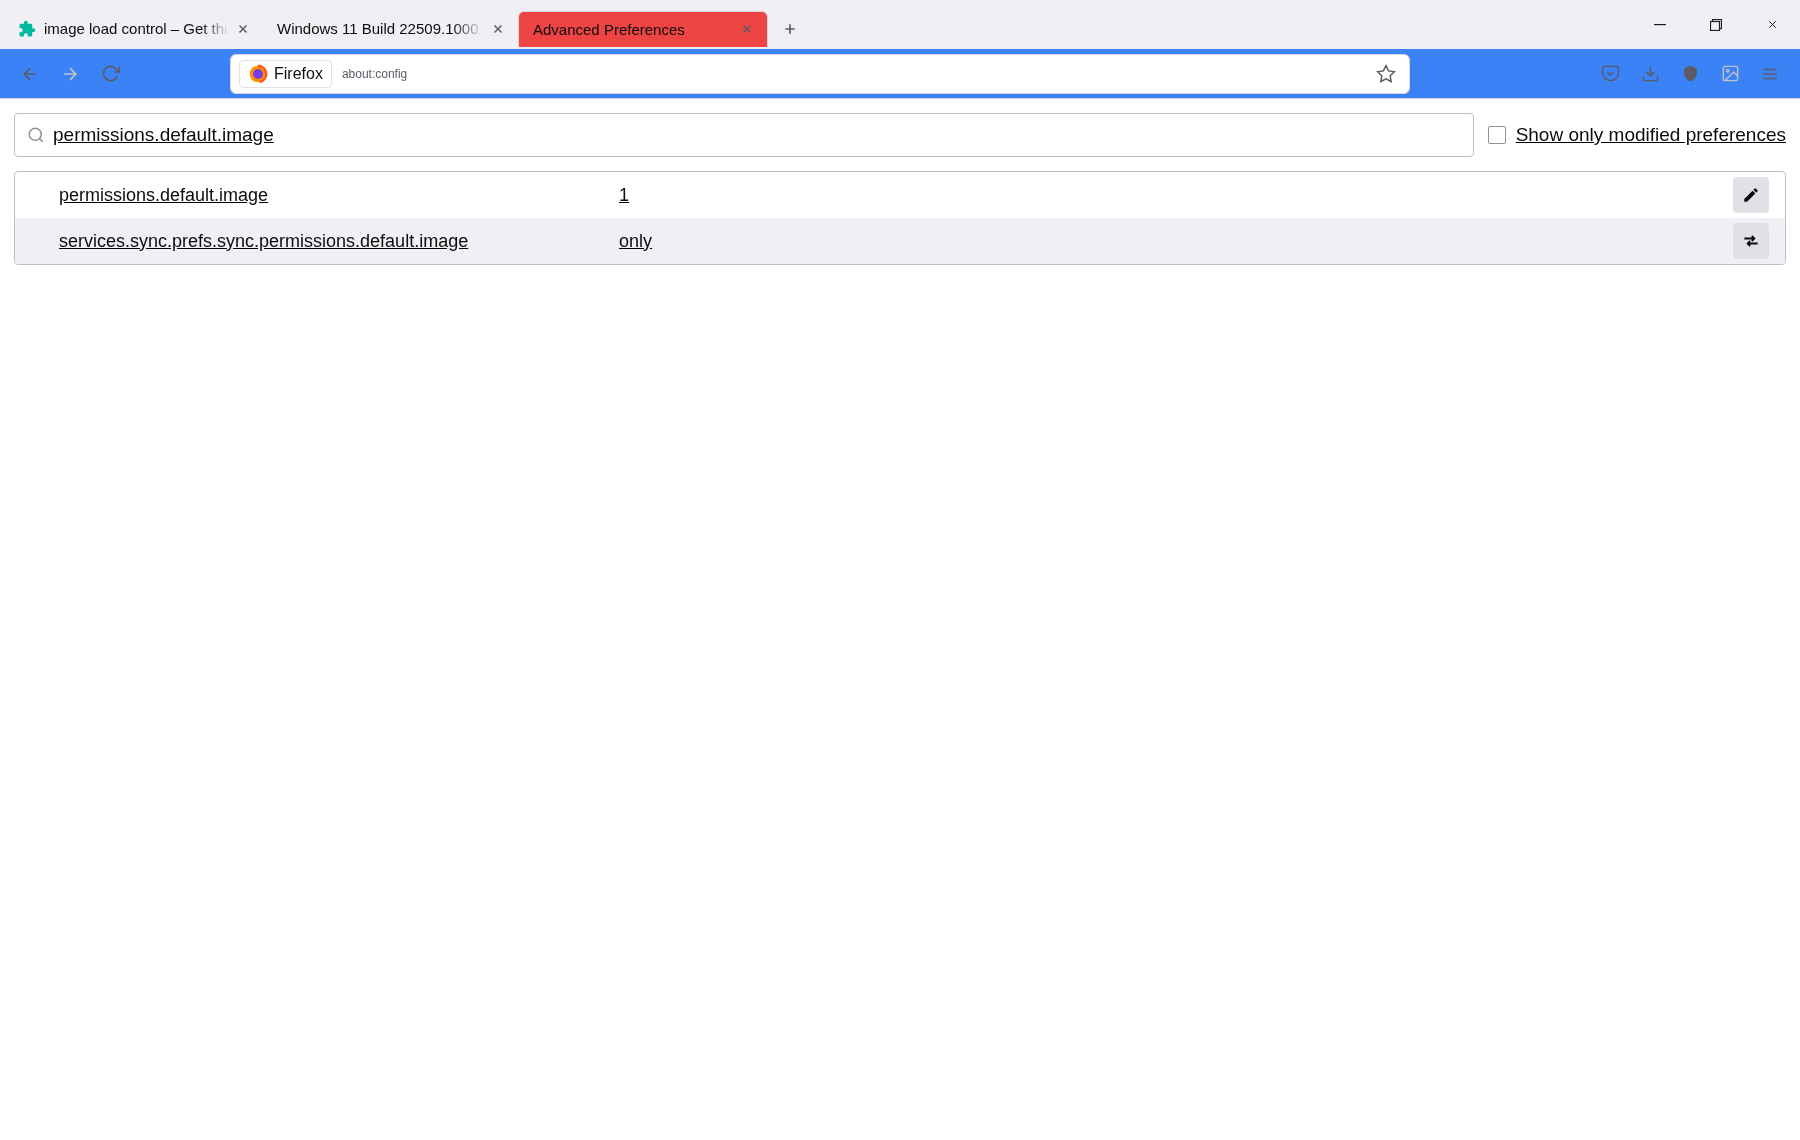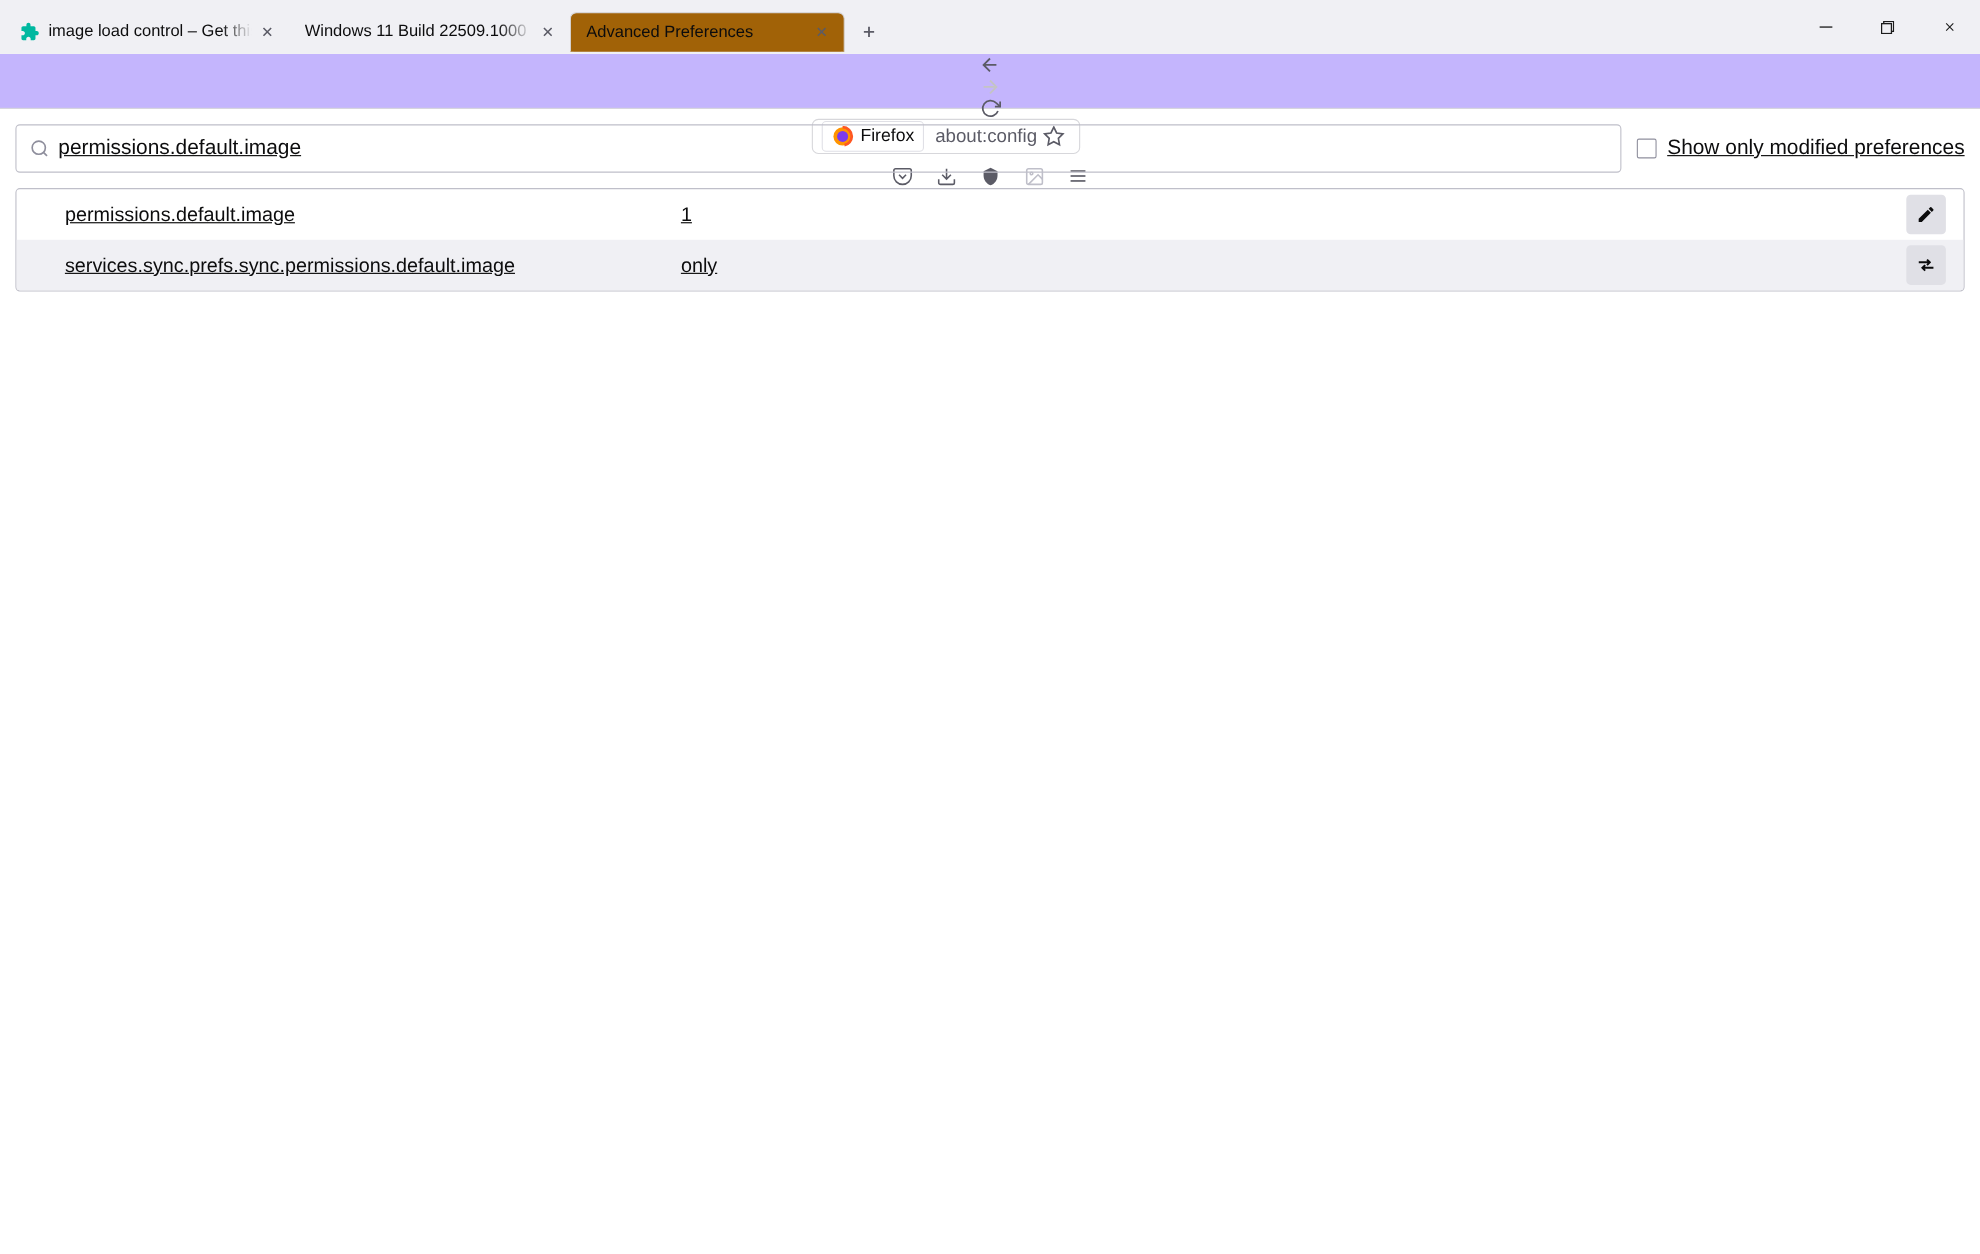"Advanced Preferences" .tab.active { background: #a16207 -> #ef4444 }
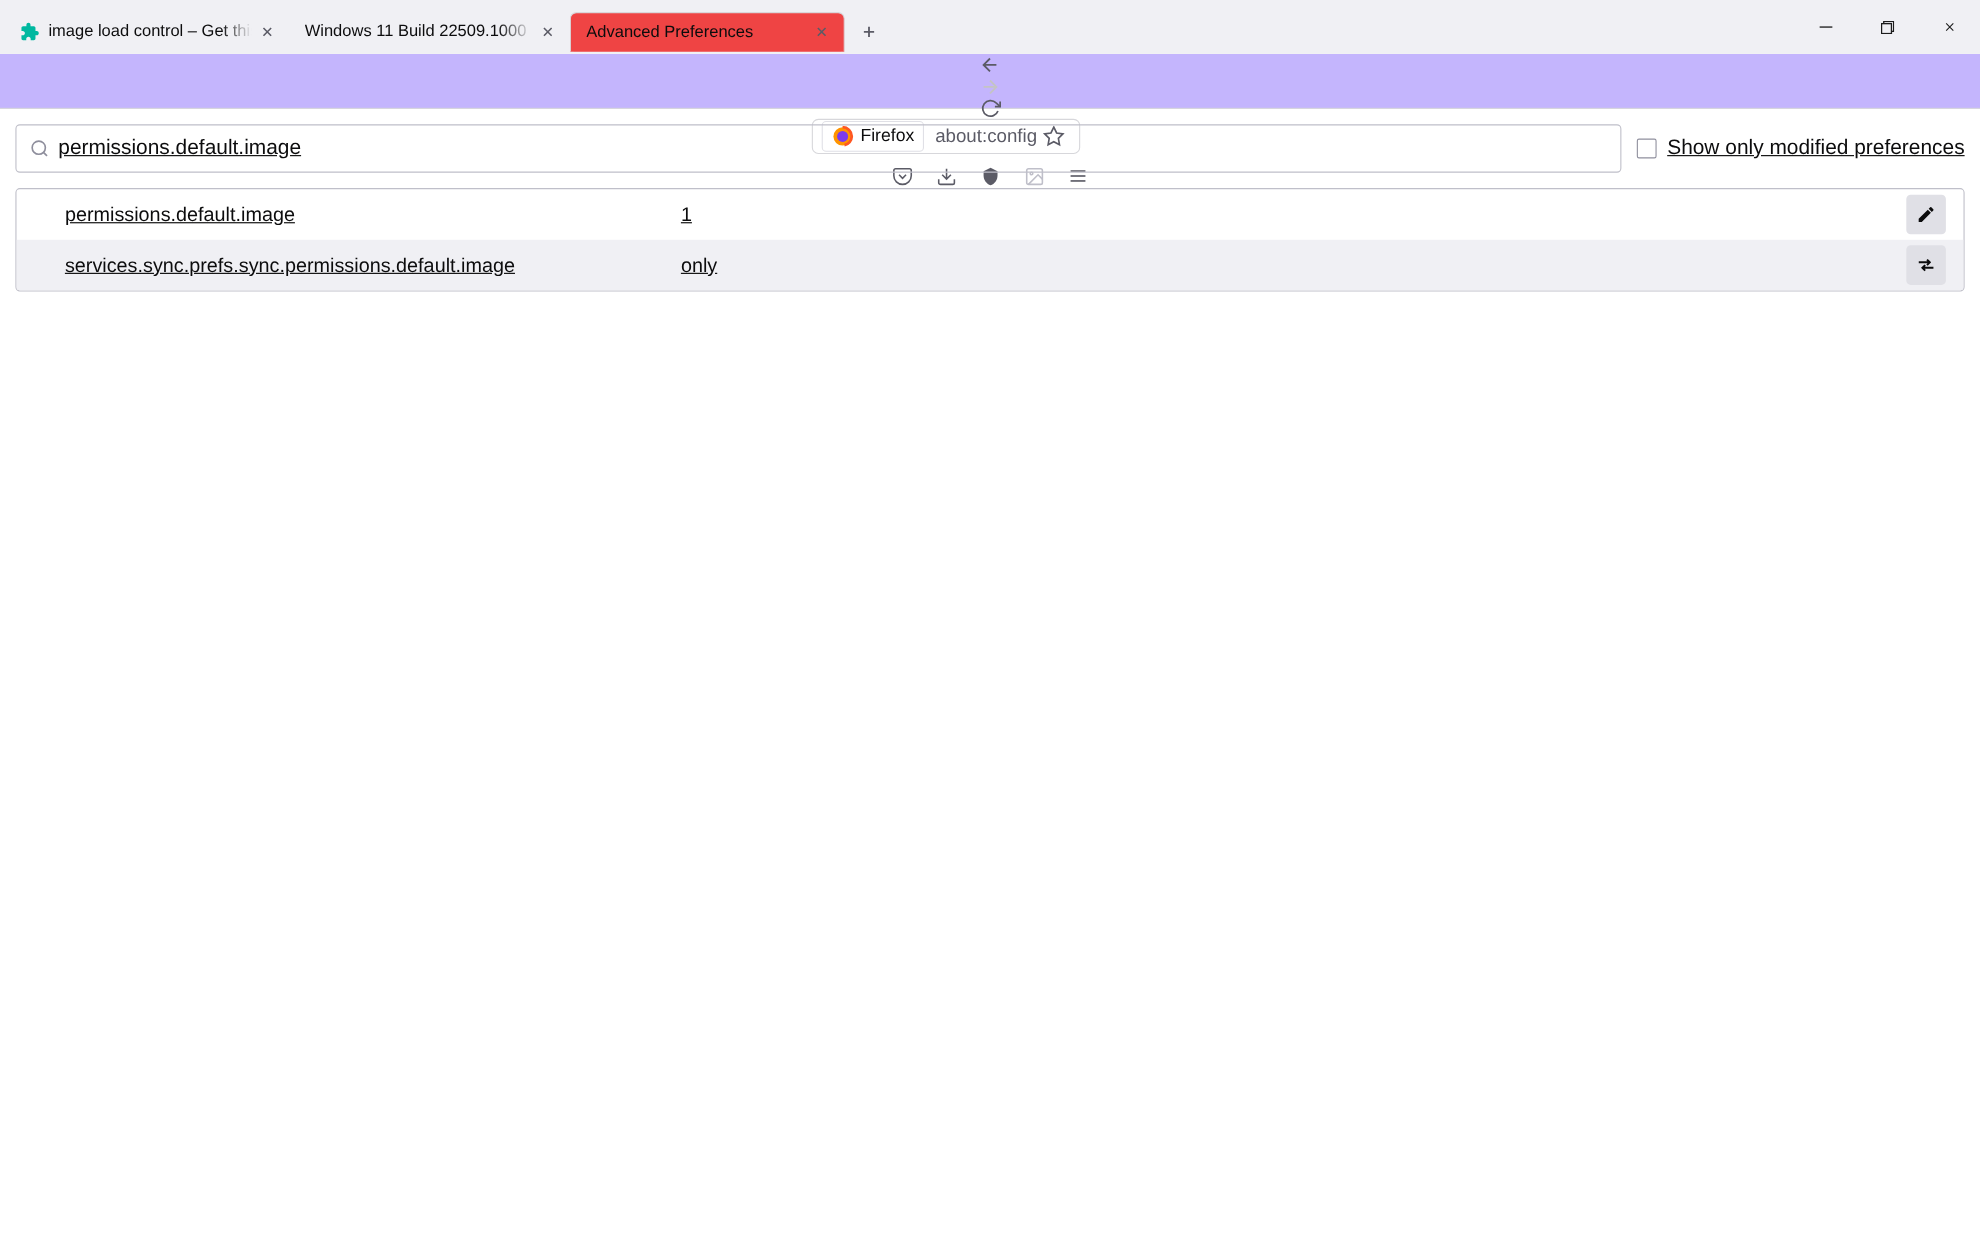"Firefox" .toolbar { background: #c4b5fd -> #3b82f6; flex-direction: column -> none }
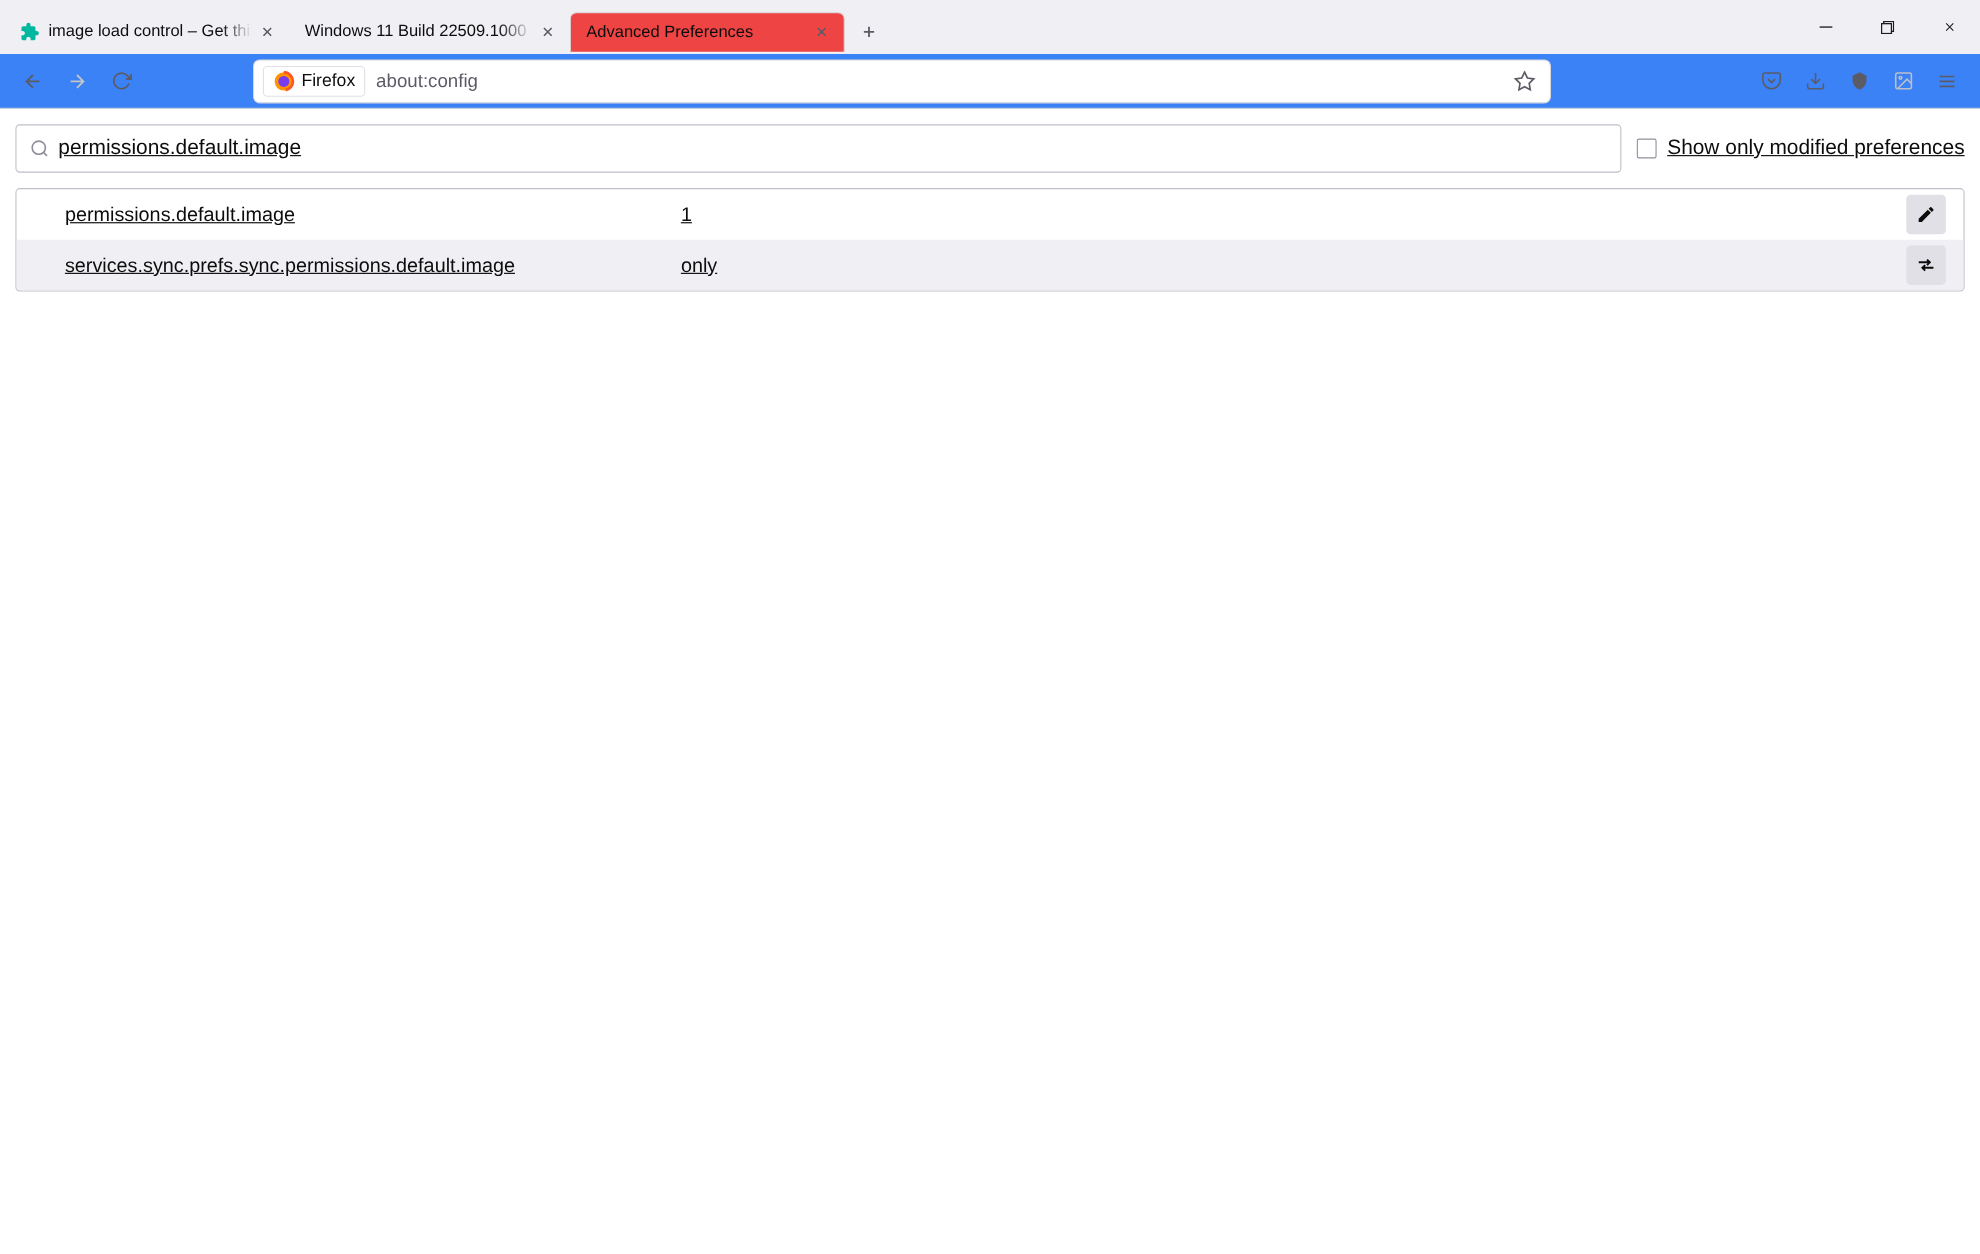"about:config" .url-text { font-size: 17px -> 12px }
